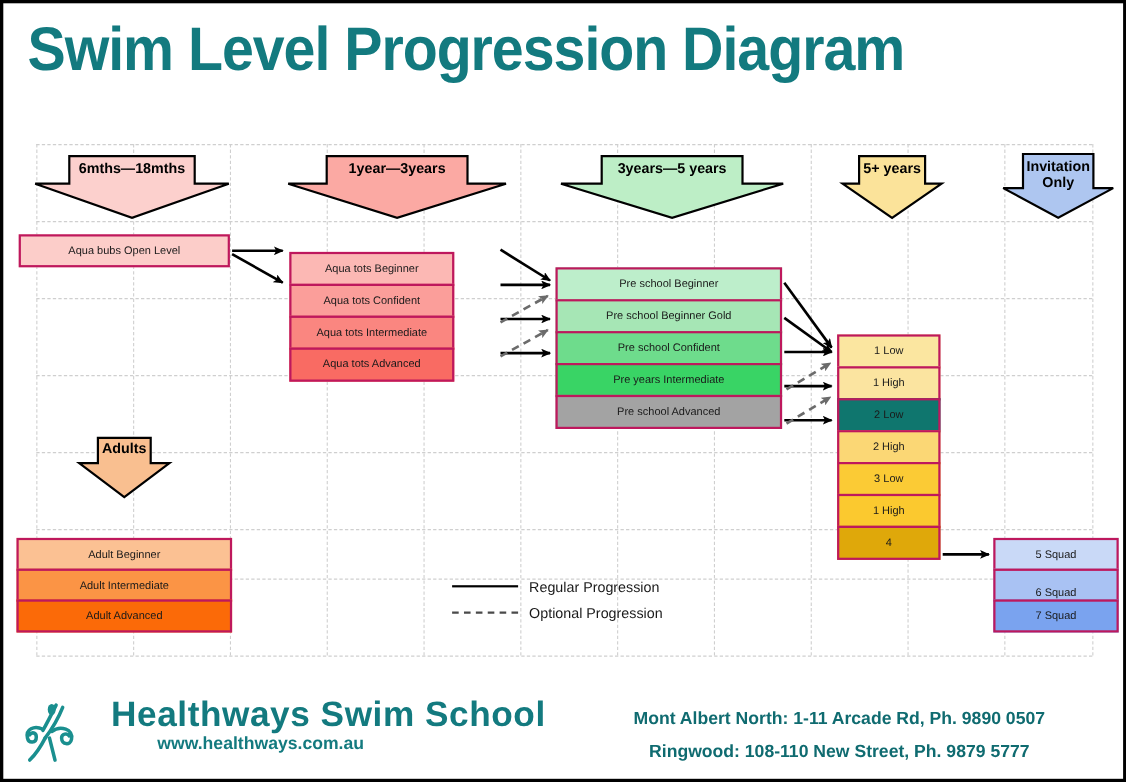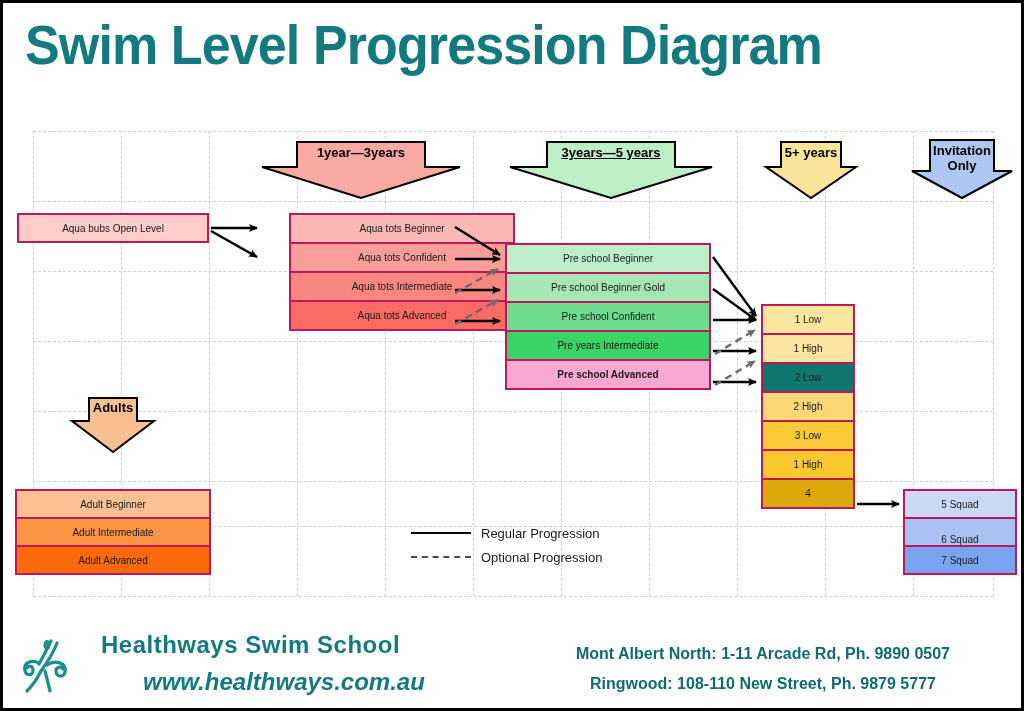"6mths—18mths" div.banner { html: none -> <div> <svg> <polygon></polygon> </svg> <div>6mths—18mths</div> </div> }
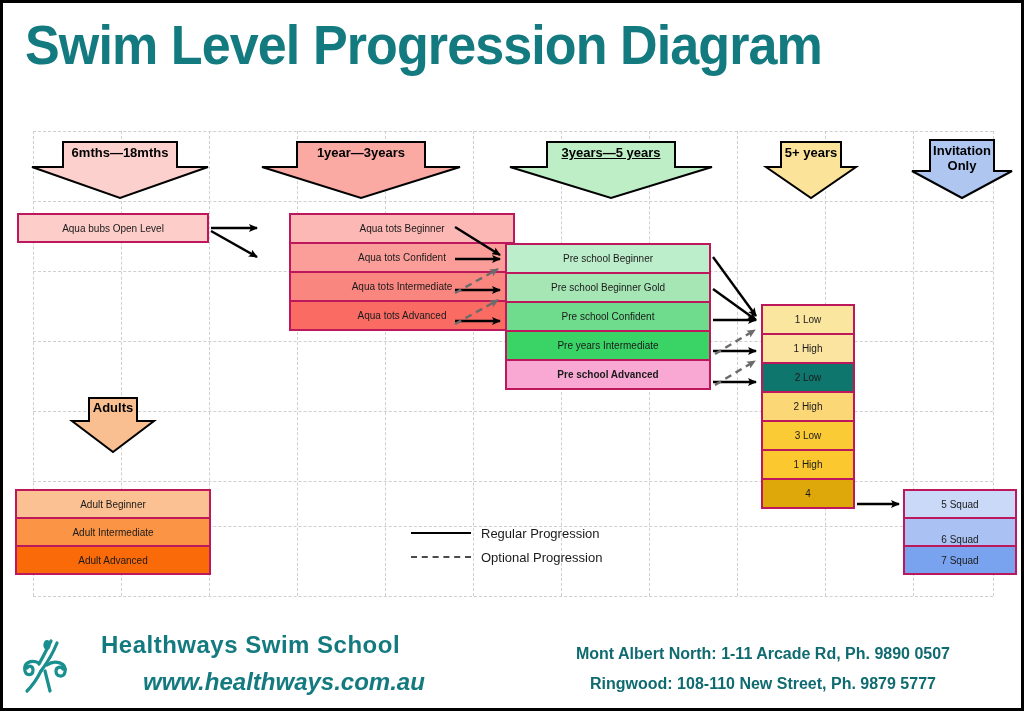"3years—5 years" div.lbl { text-decoration: underline -> none }
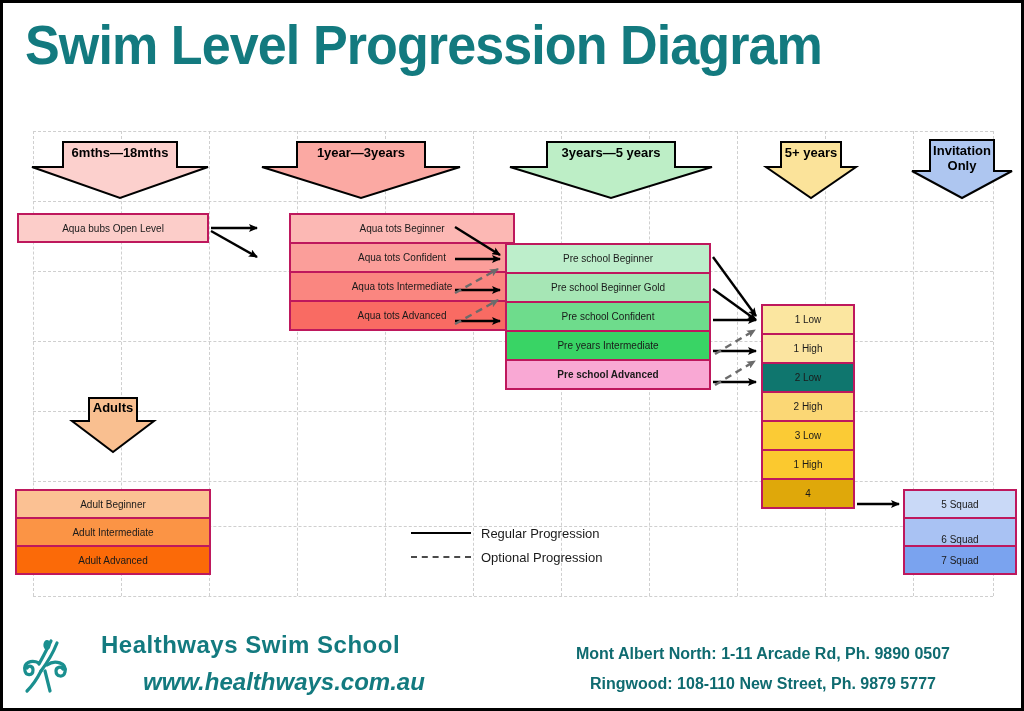"Aqua tots Beginner" div.stack { margin-left: 26px -> none; top: 210px -> 226px; width: 226px -> 150px }
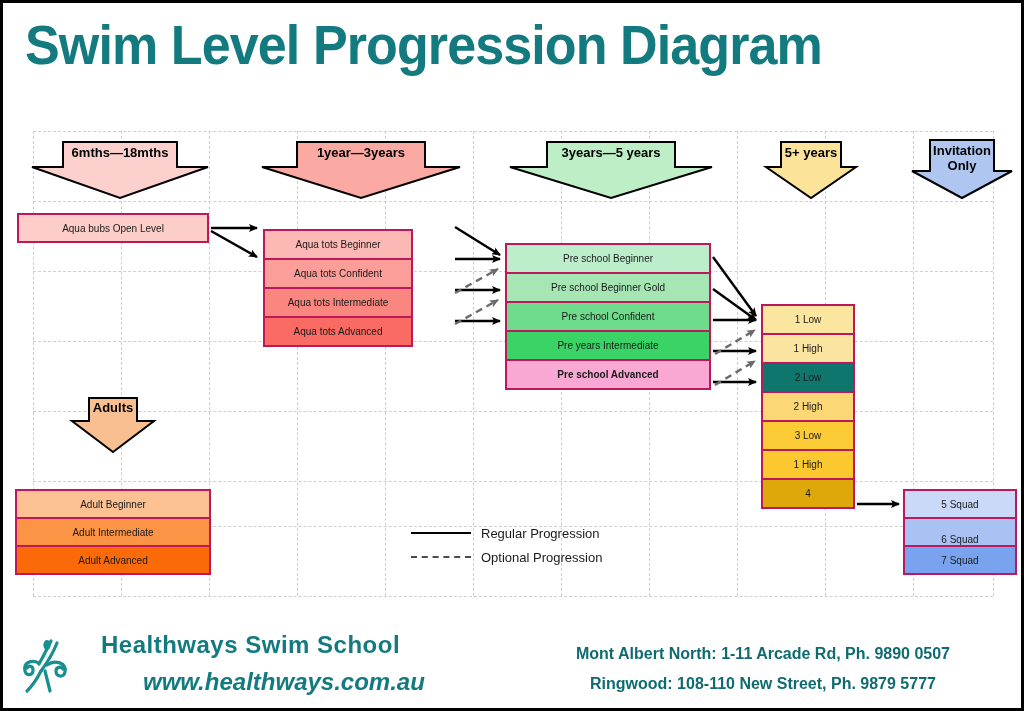"Pre school Advanced" div.box { background: #f9a8d4 -> #a3a3a3; font-weight: bold -> none }
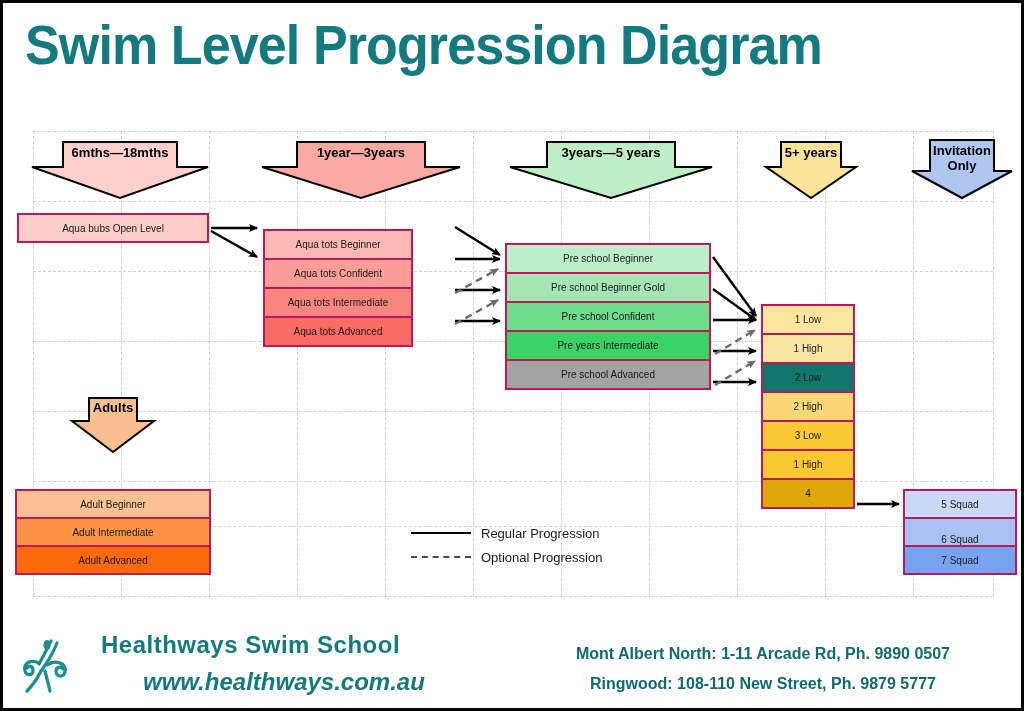"Healthways Swim School" #brand { font-size: 24px -> 32px }
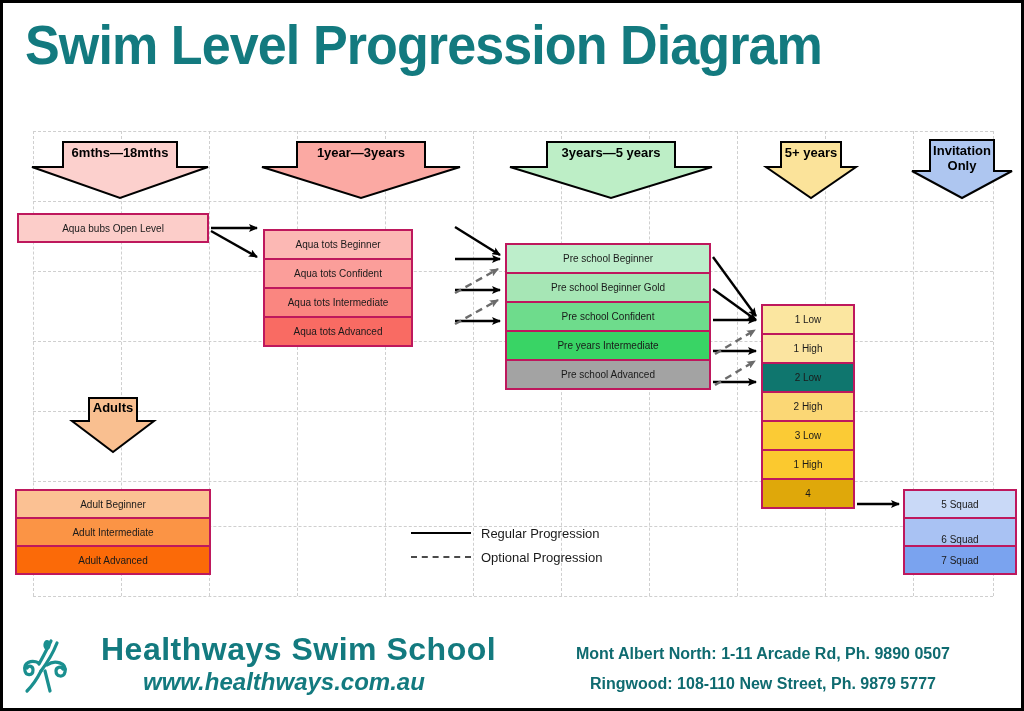"www.healthways.com.au" #url { font-size: 24px -> 16px; font-style: italic -> none }
